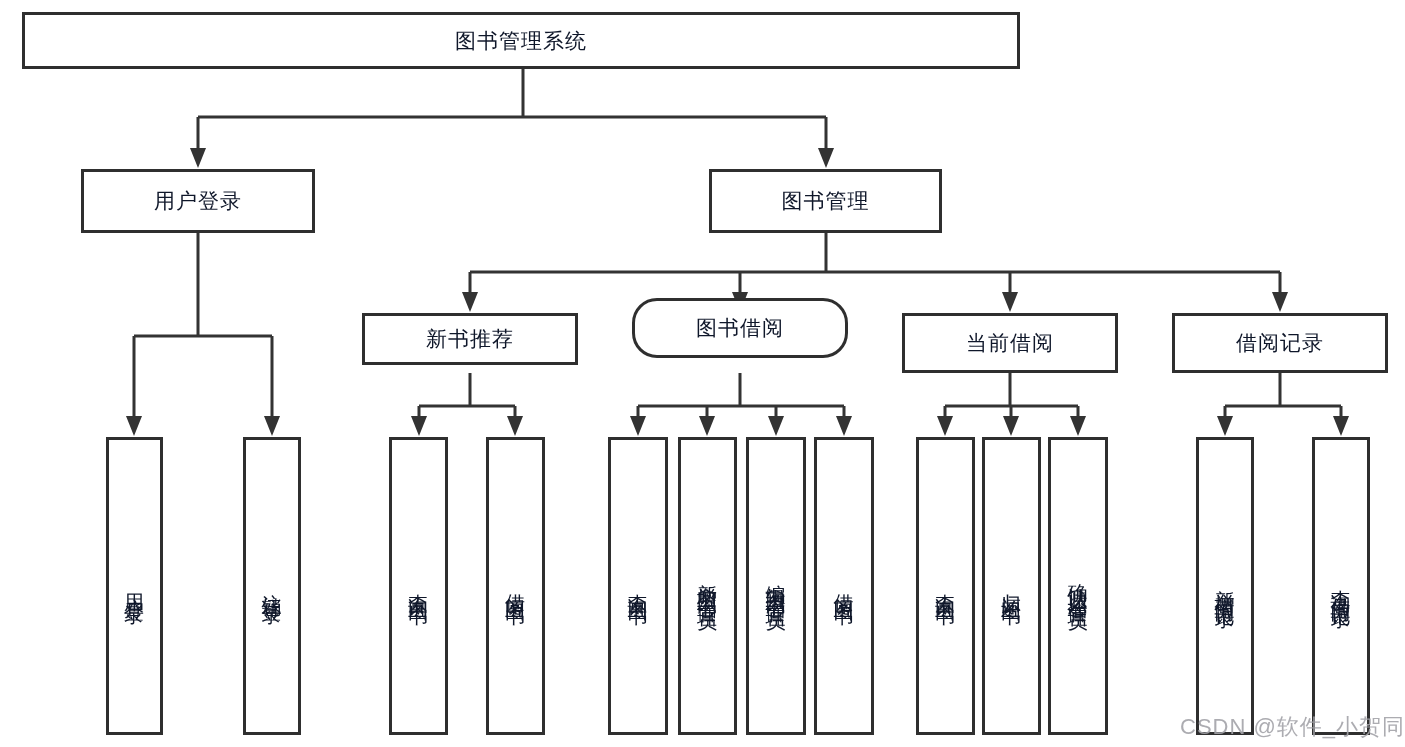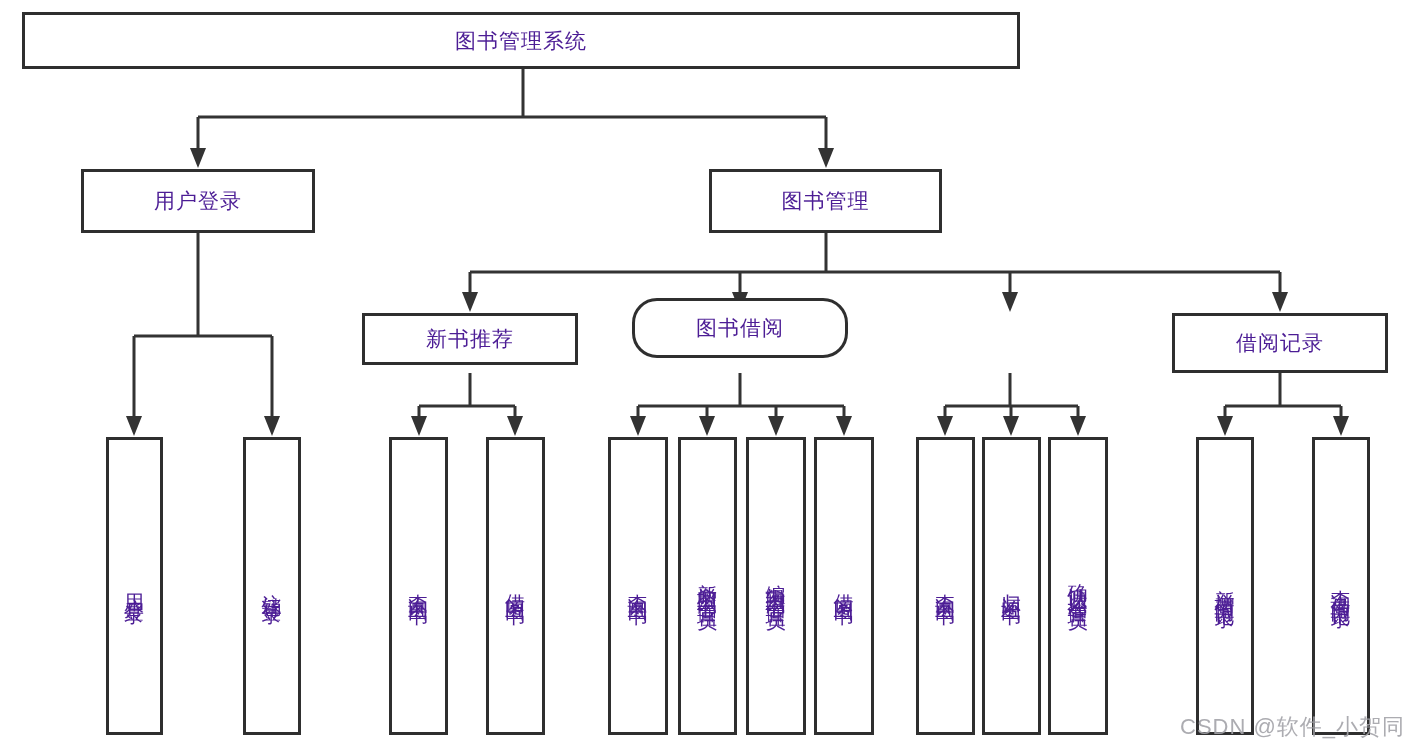"图书管理系统" .node .lbl { color: #4c1d95 -> #0f172a }
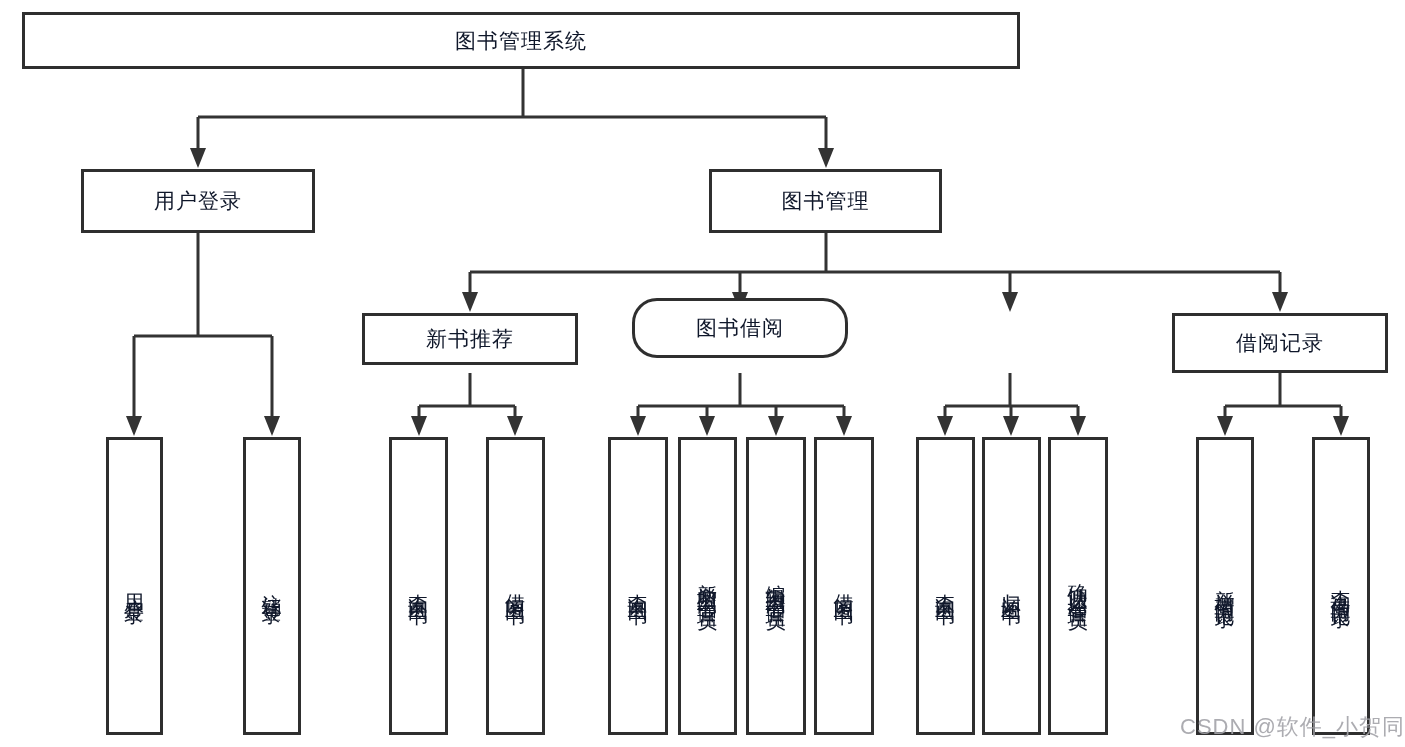"当前借阅" div.node { html: none -> <div> <span>当前借阅</span> </div> }
